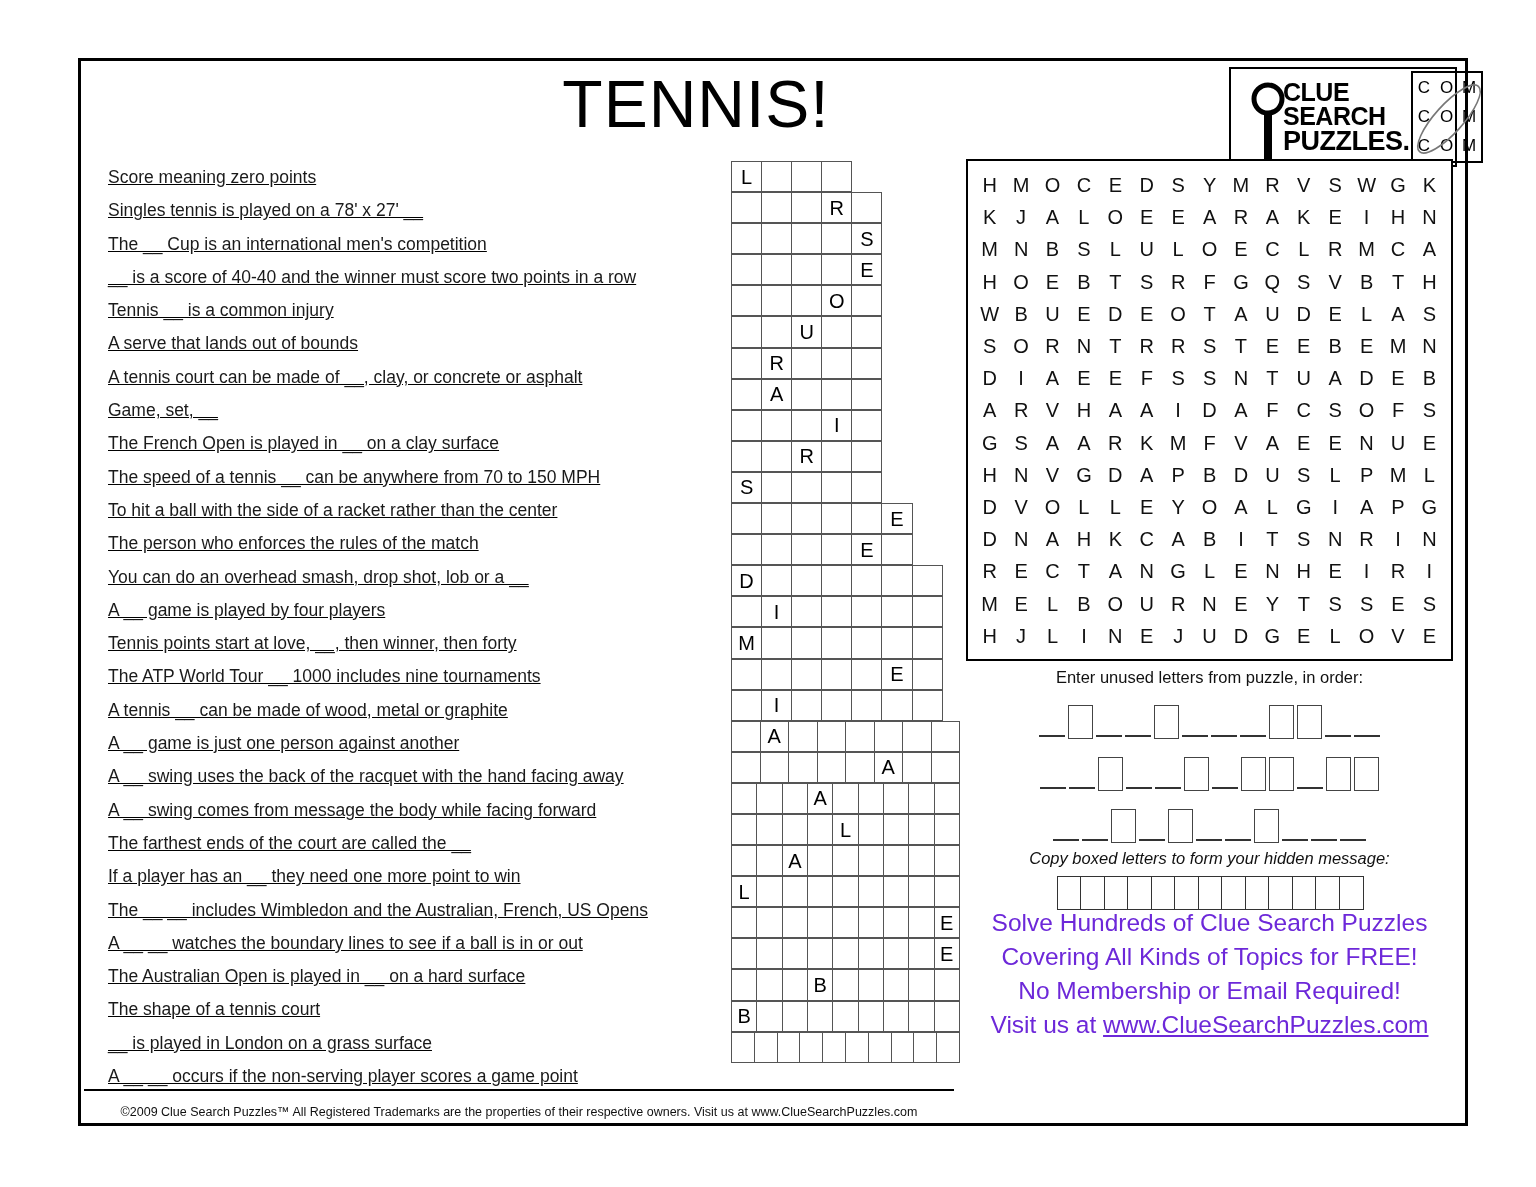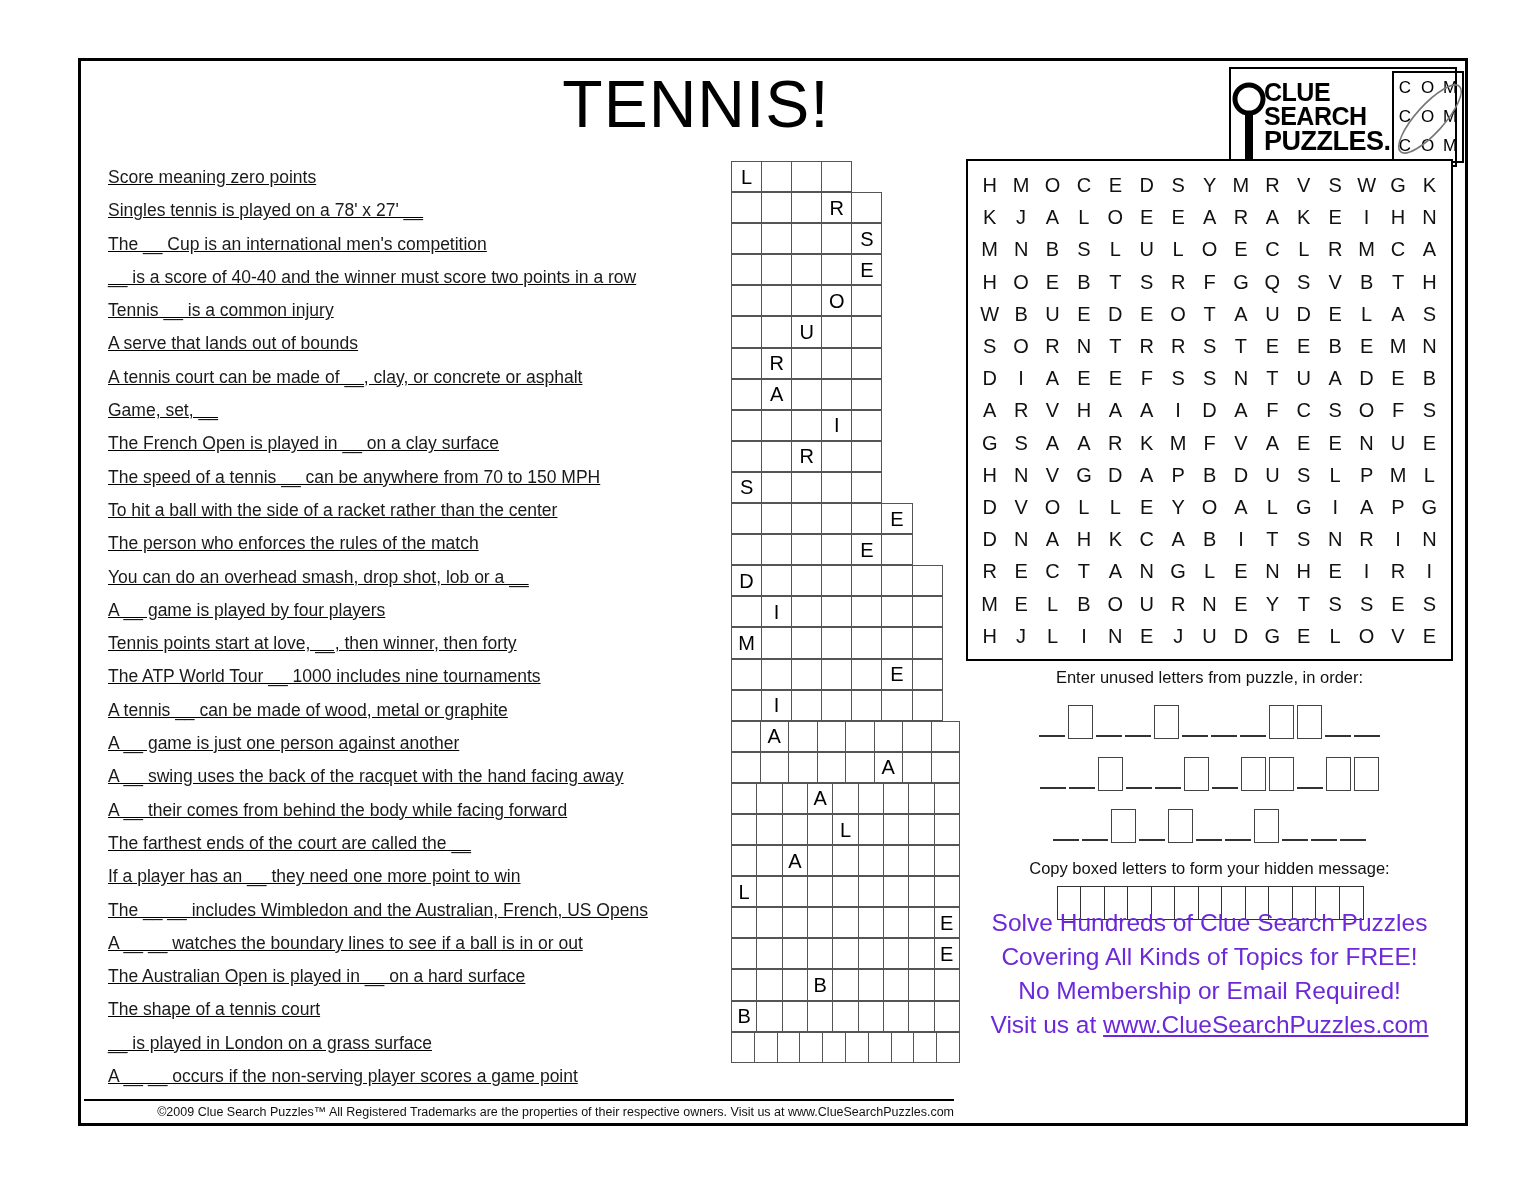"CLUE" #logo { padding: 2px 1px -> 2px 20px }
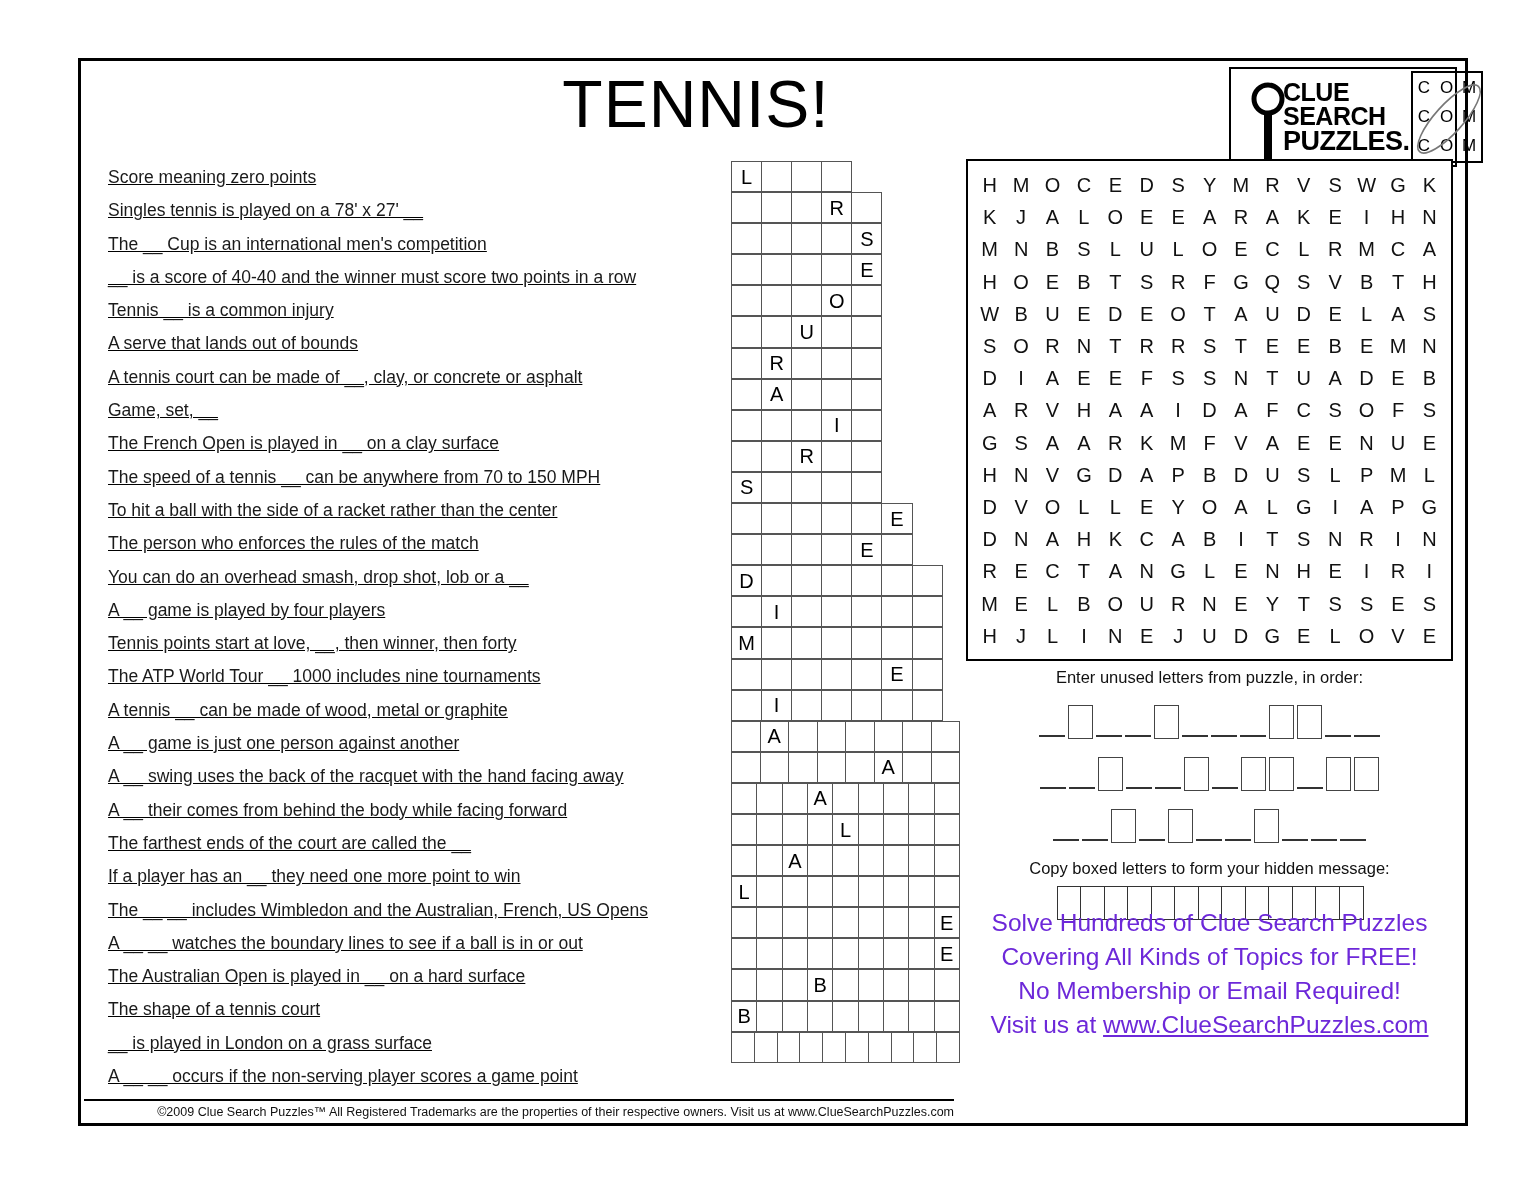"A __ their comes from" div.clue { text: their comes from behind -> swing comes from message }
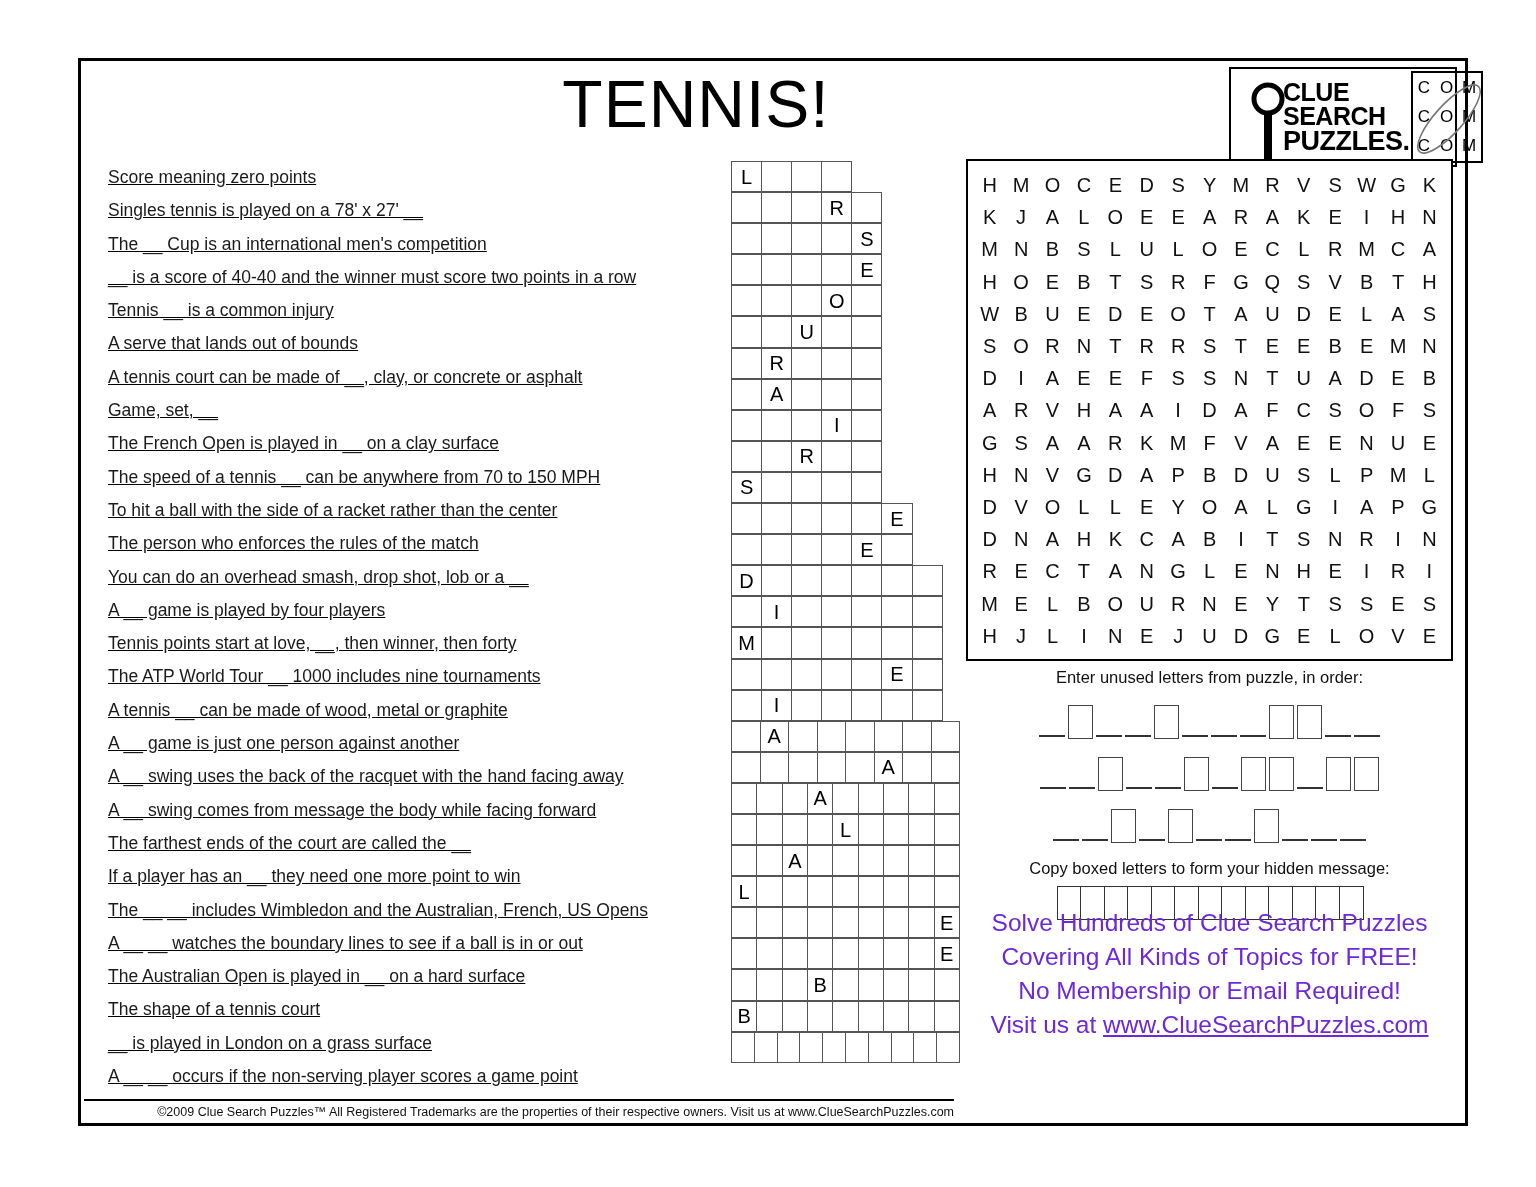"Copy boxed letters to form" #msgcaption { font-style: none -> italic; margin-top: 14px -> 4px }
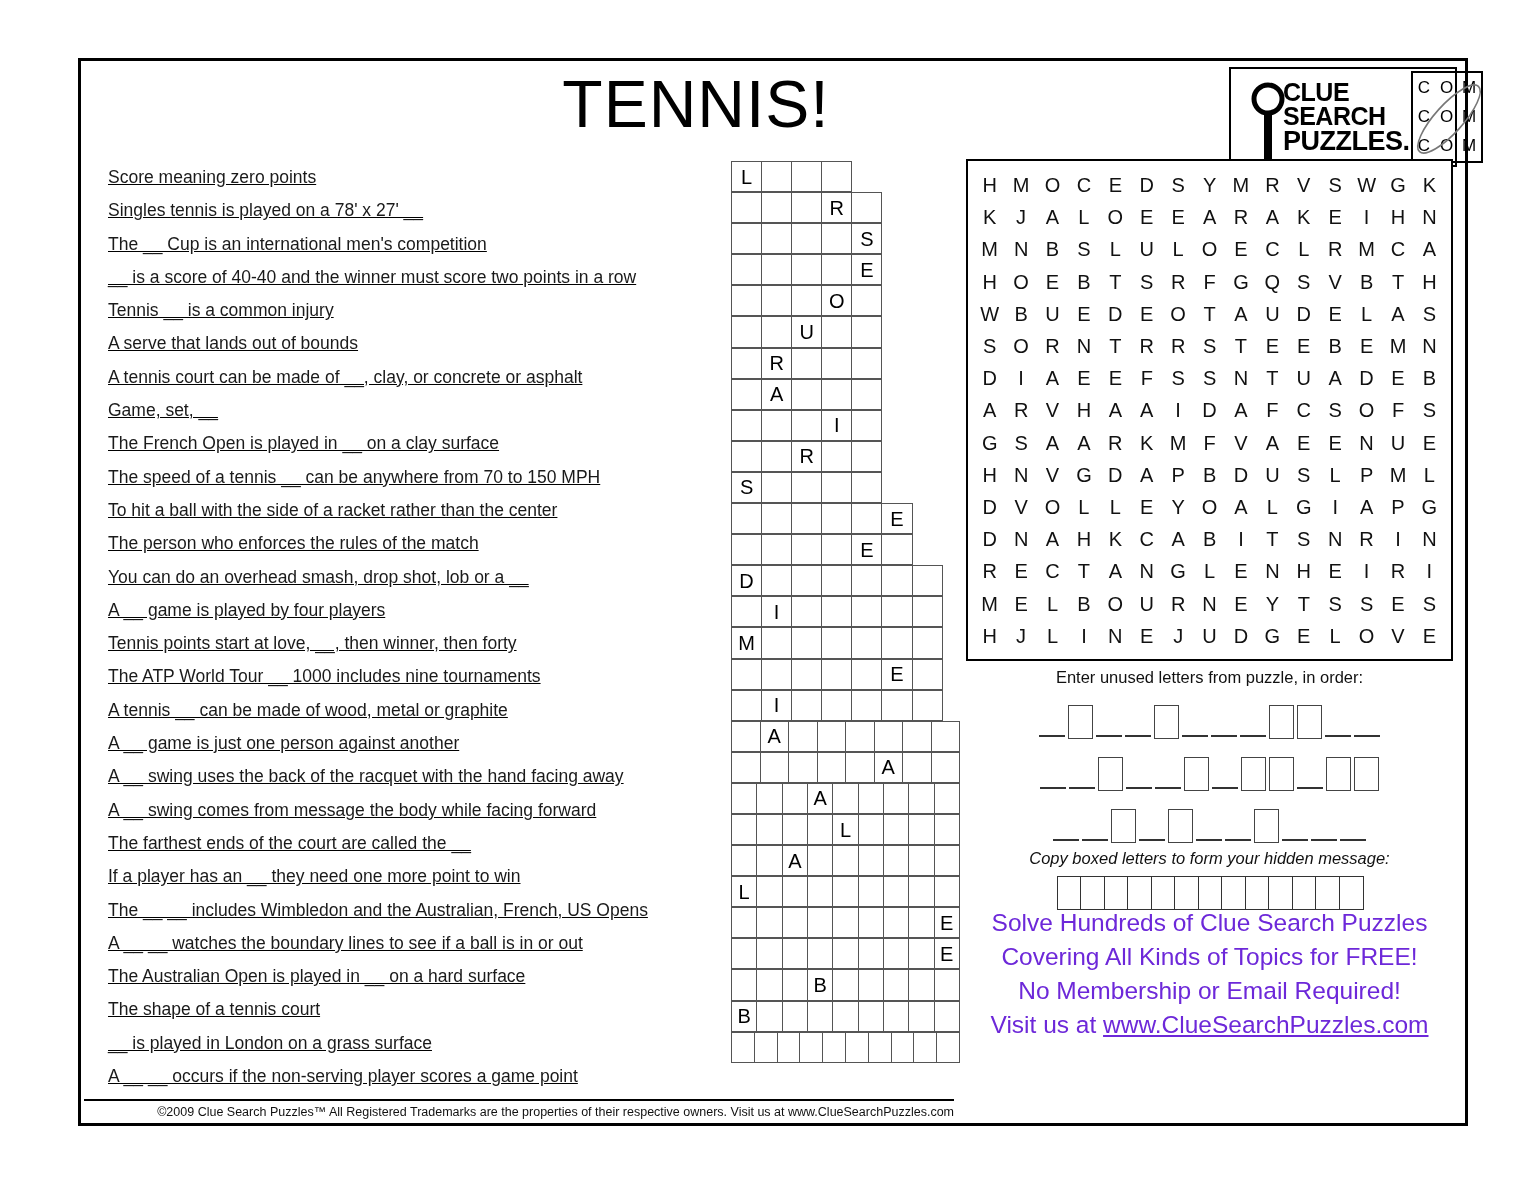"©2009 Clue Search Puzzles™ All" #footer { padding-top: 4px -> 14px; text-align: right -> center }
